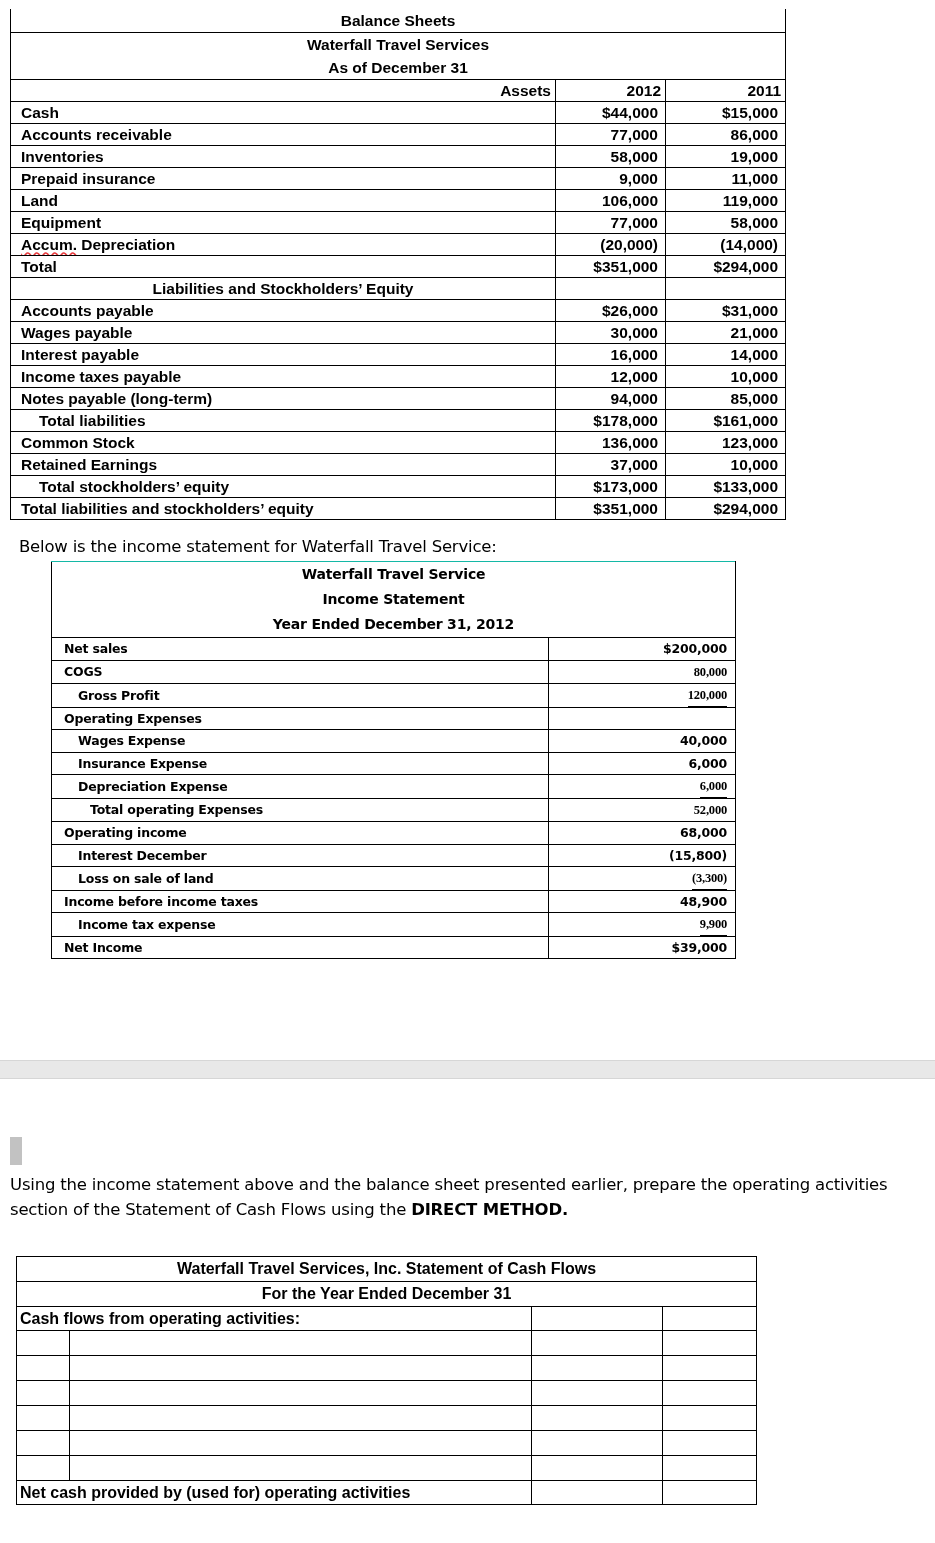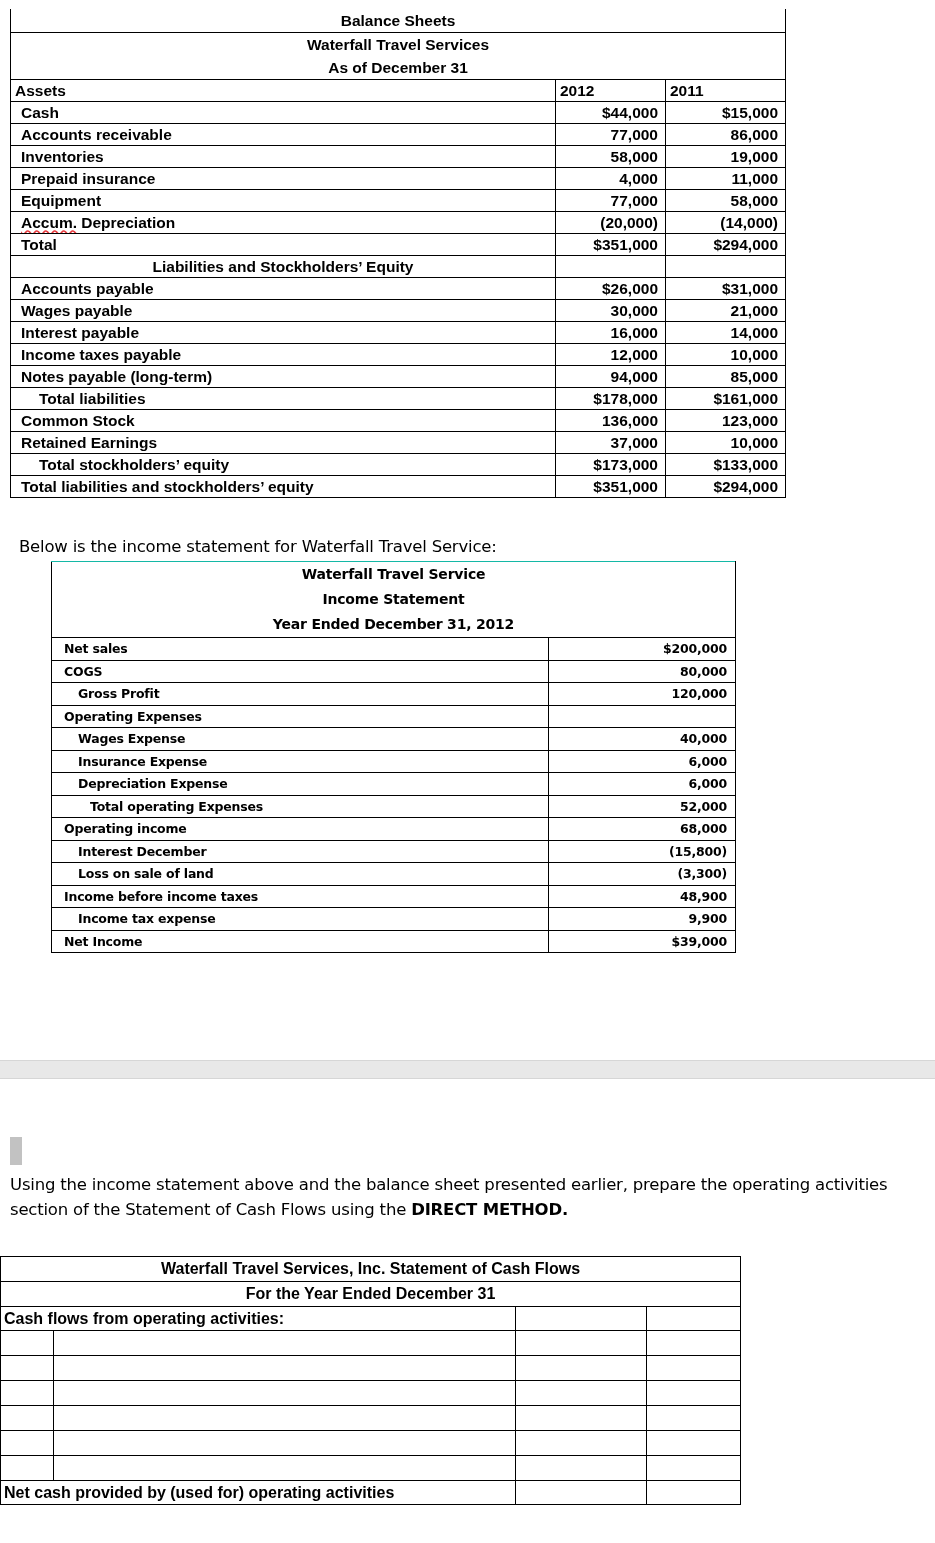"Assets" #balance-sheet .bs-head td { text-align: left -> right }
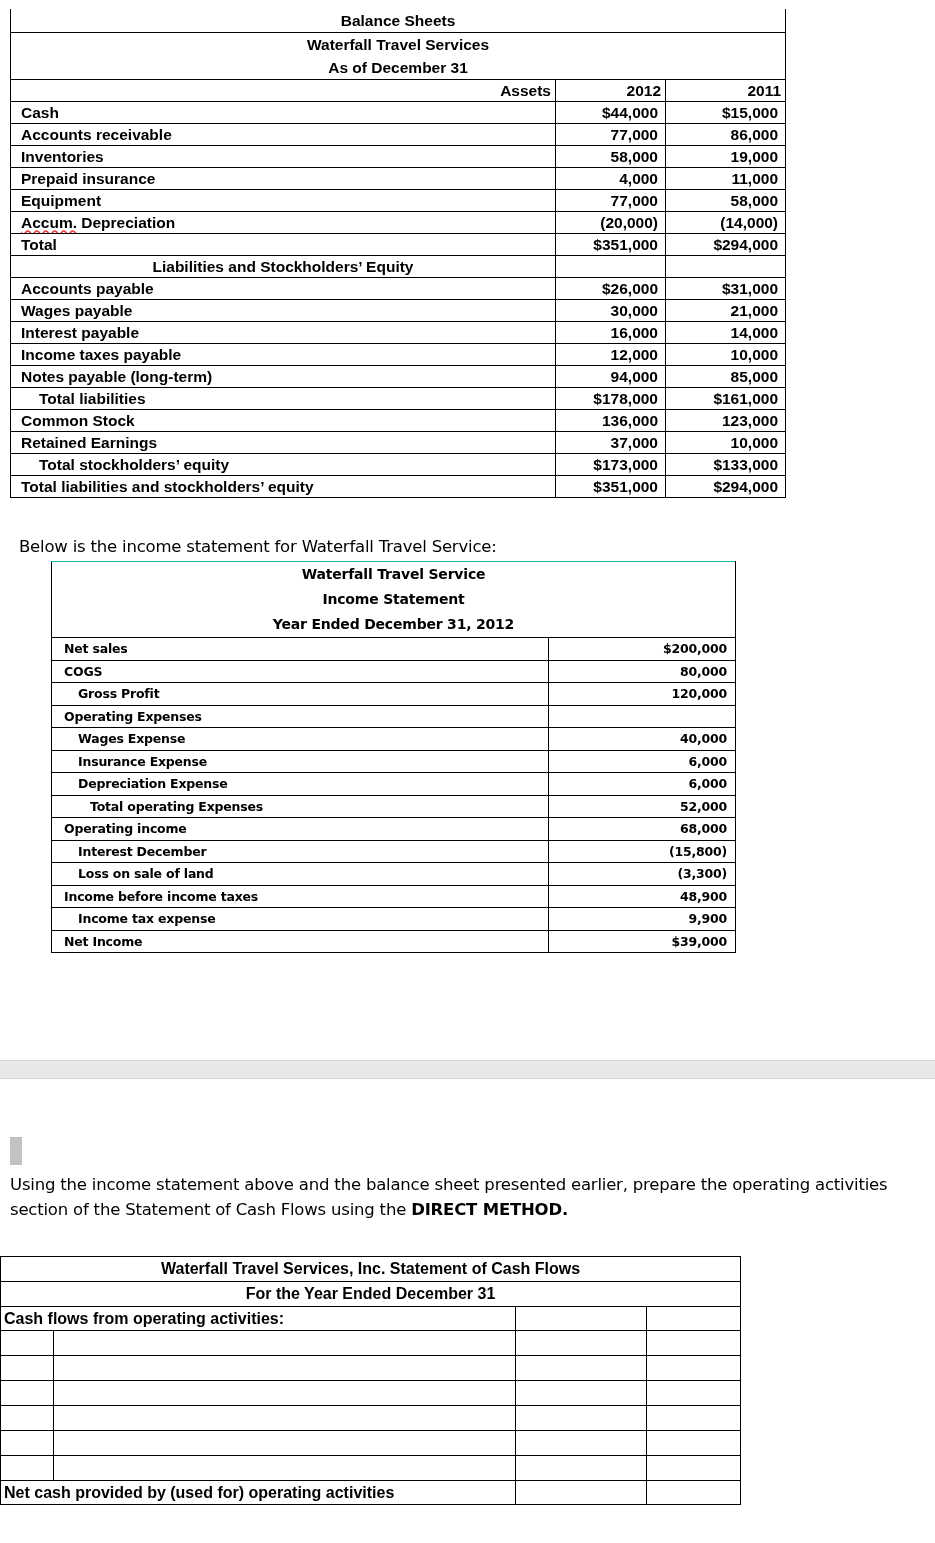"4,000" td.num { text: 4,000 -> 9,000 }
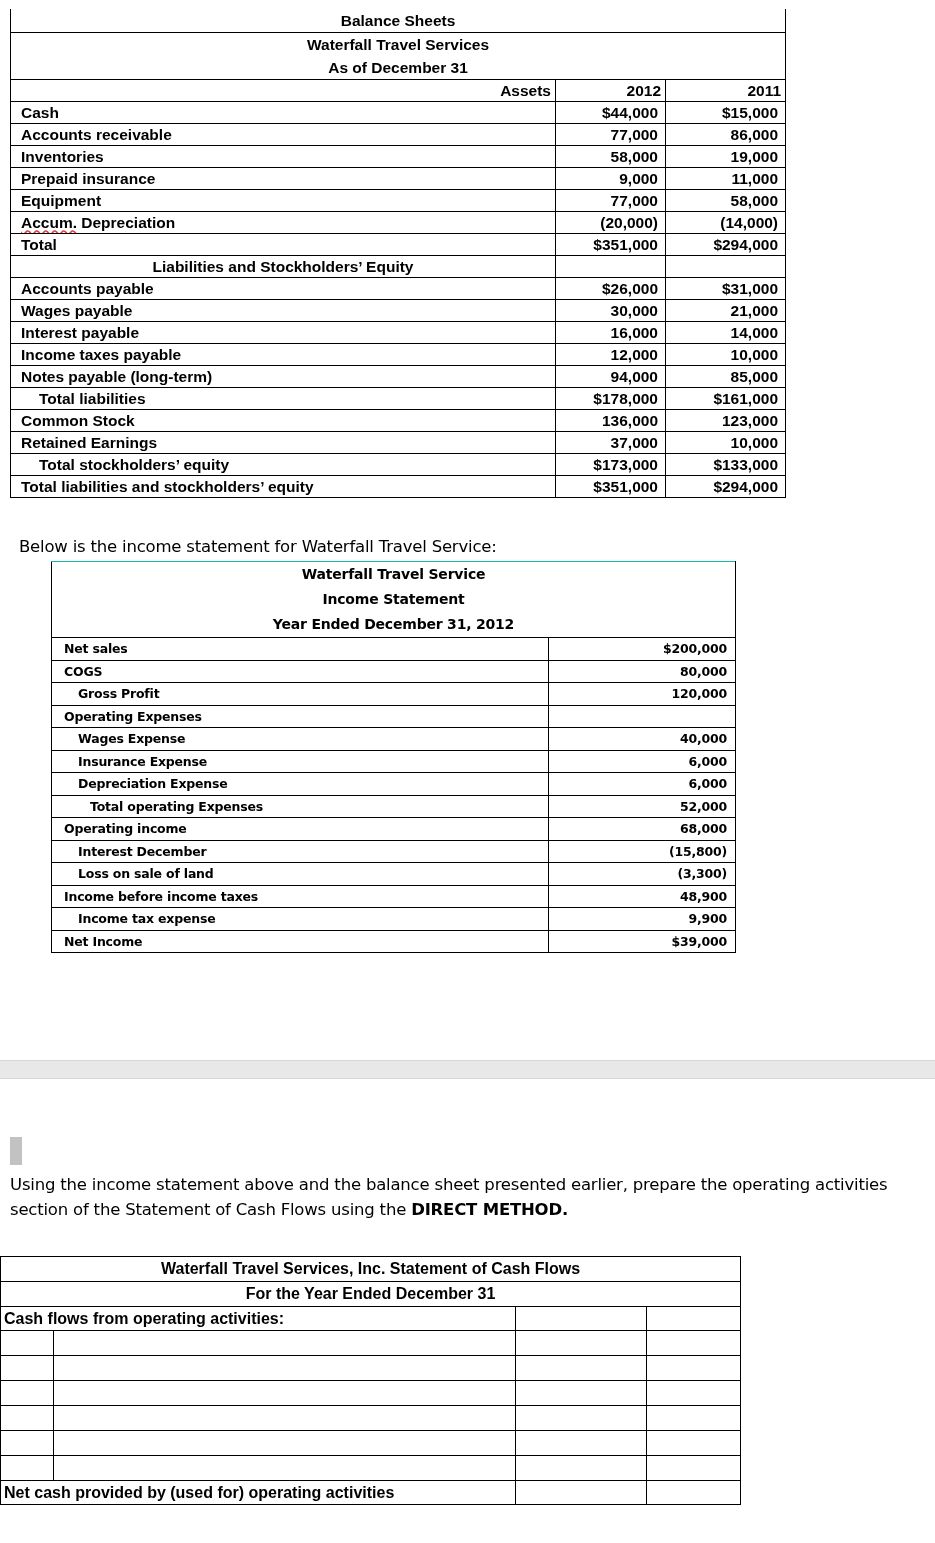"Land" tr { html: none -> <tr> <td>Land</td> <td>106,000</td> <td>119,000</td> </tr> }
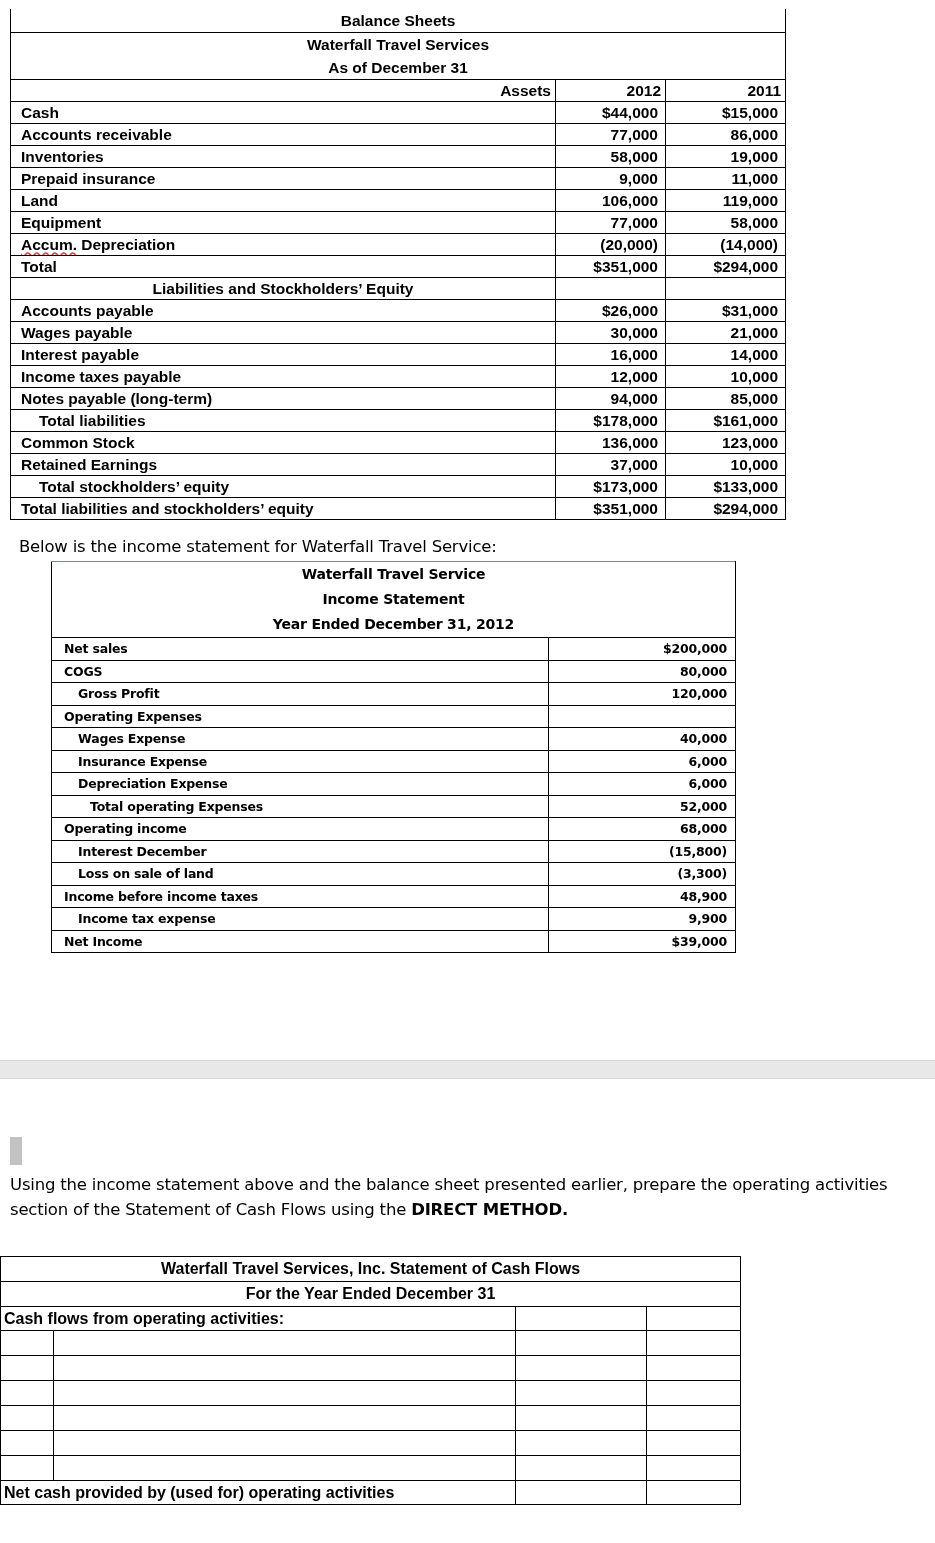"80,000" #income-statement .u span { font-family: none -> Liberation Serif, serif; padding-bottom: 12px -> 4px }
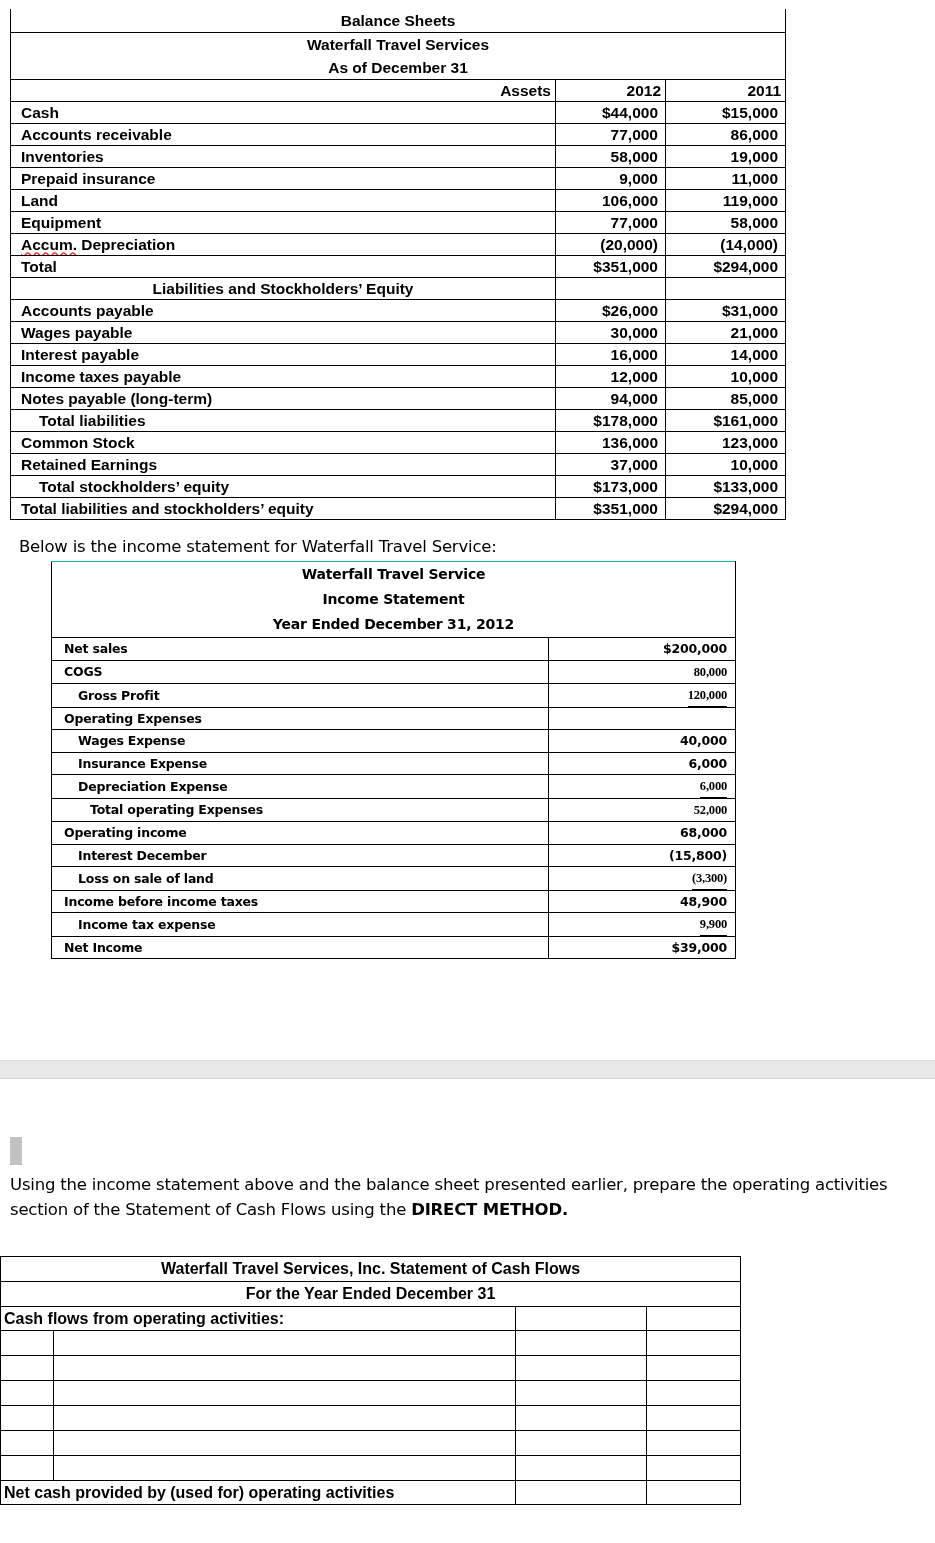"Waterfall Travel Services, Inc." #cashflow-table { left: 0 -> 16px }
